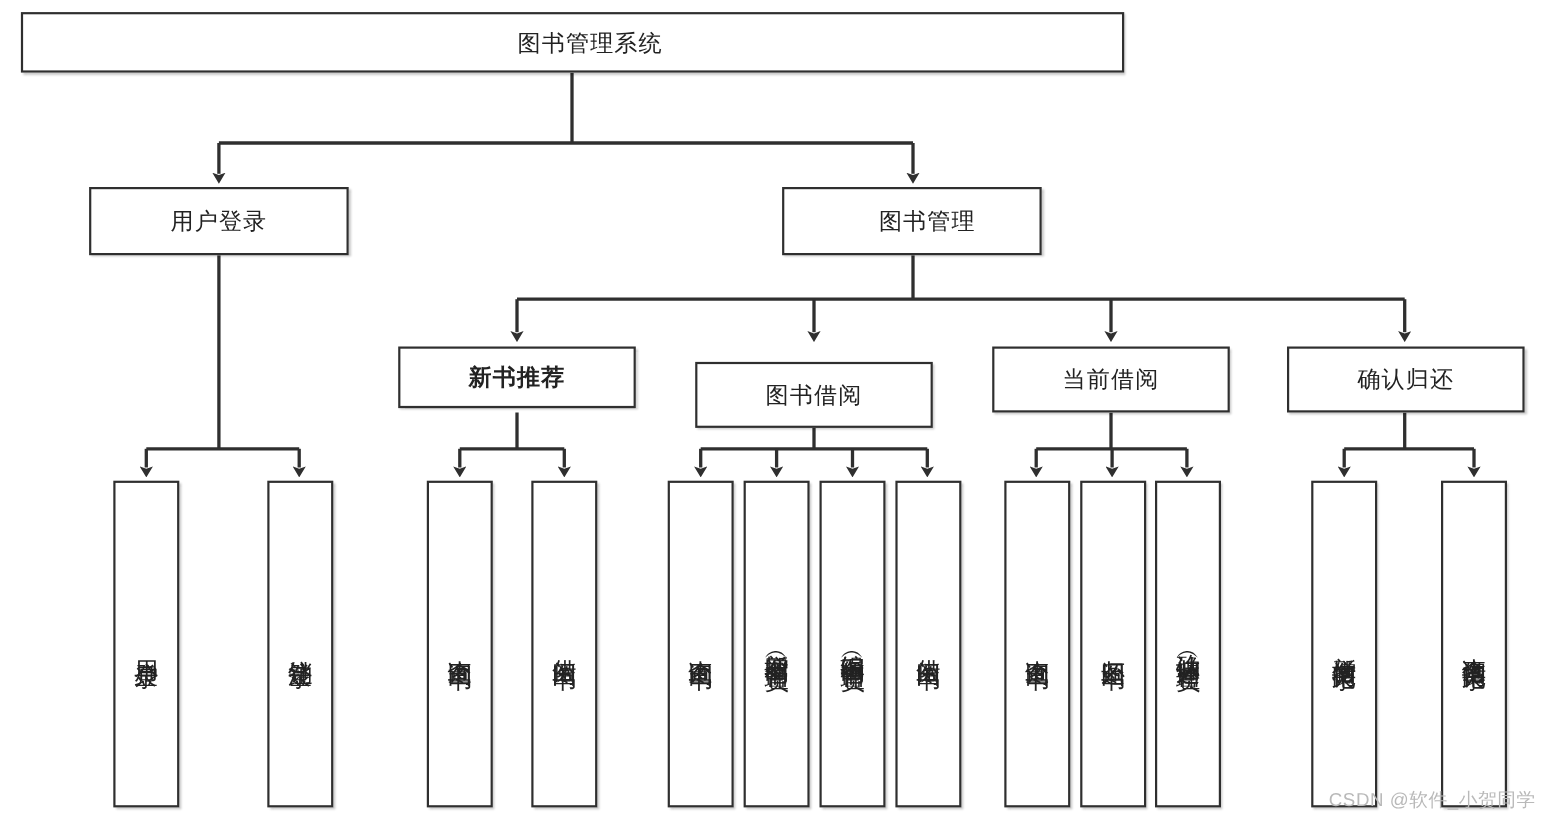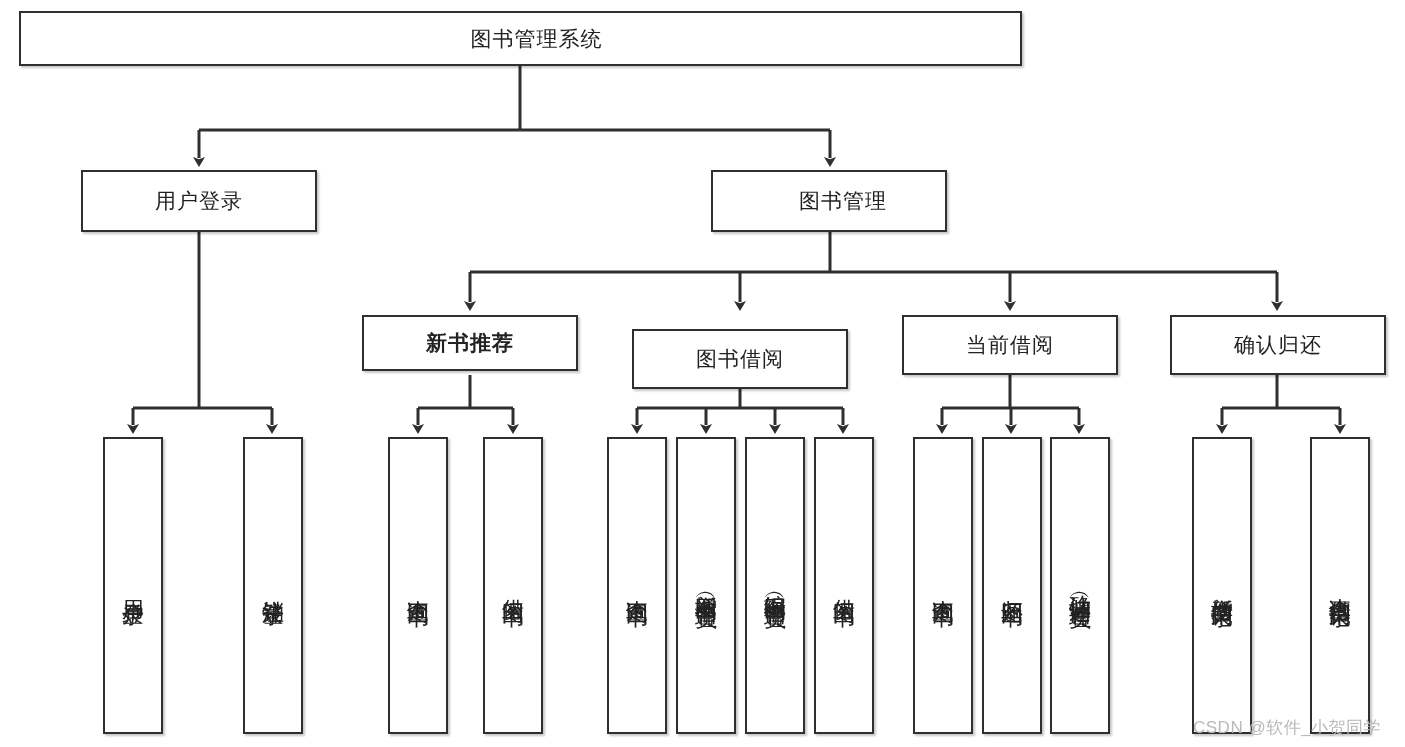"CSDN @软件_小贺同学" .wm { padding-left: none -> 15px }
